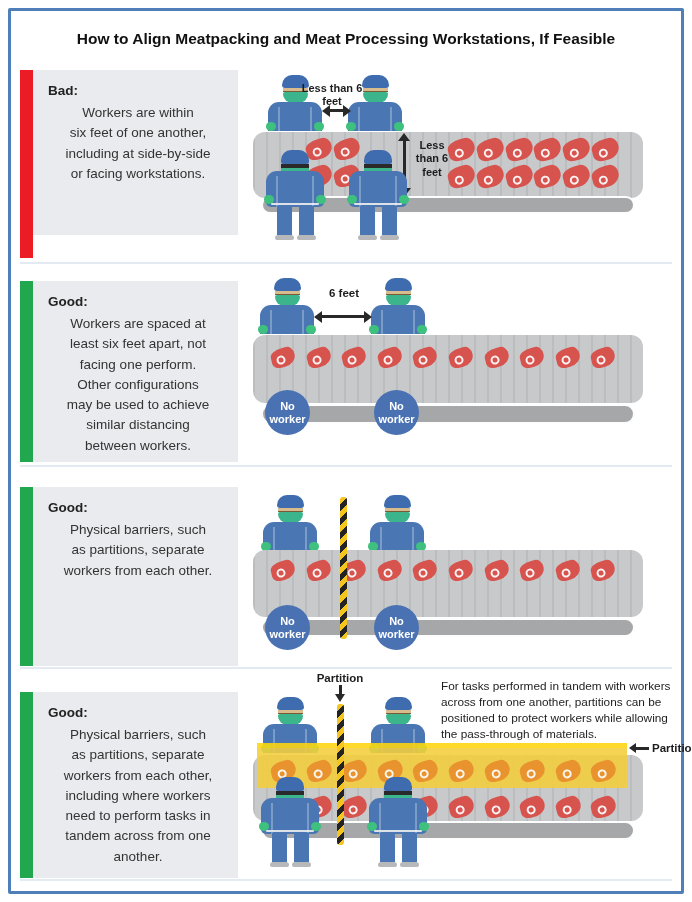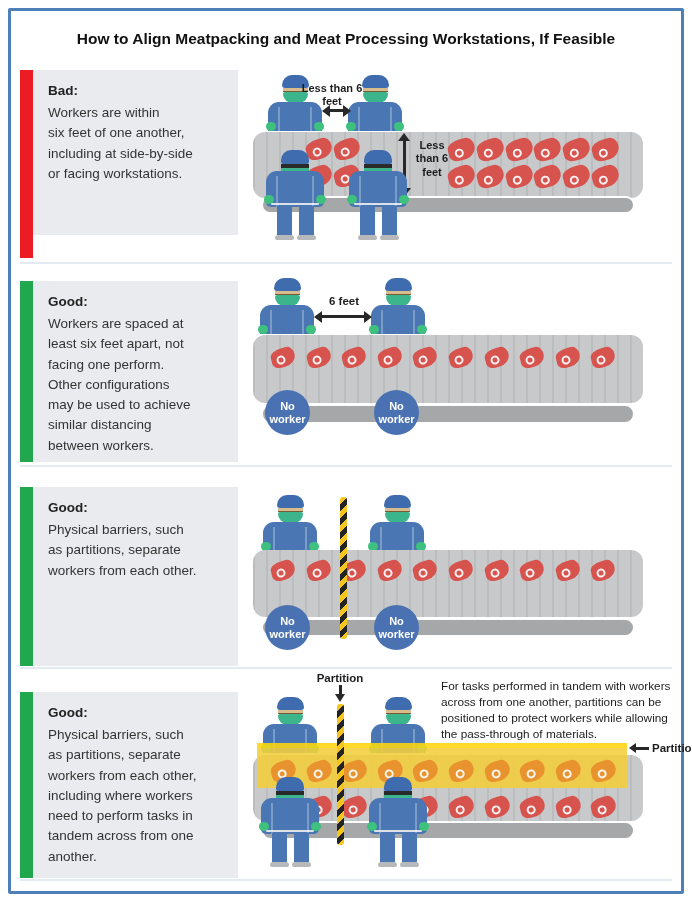"Workers are within" .sec-text { text-align: none -> center }
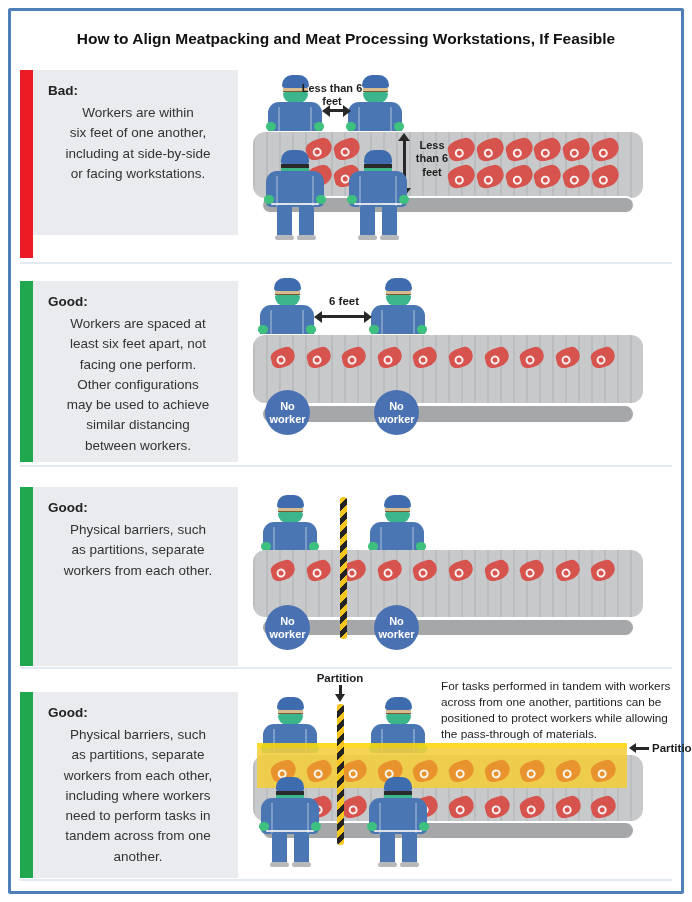"6 feet" div.lbl { top: 294px -> 286px }
